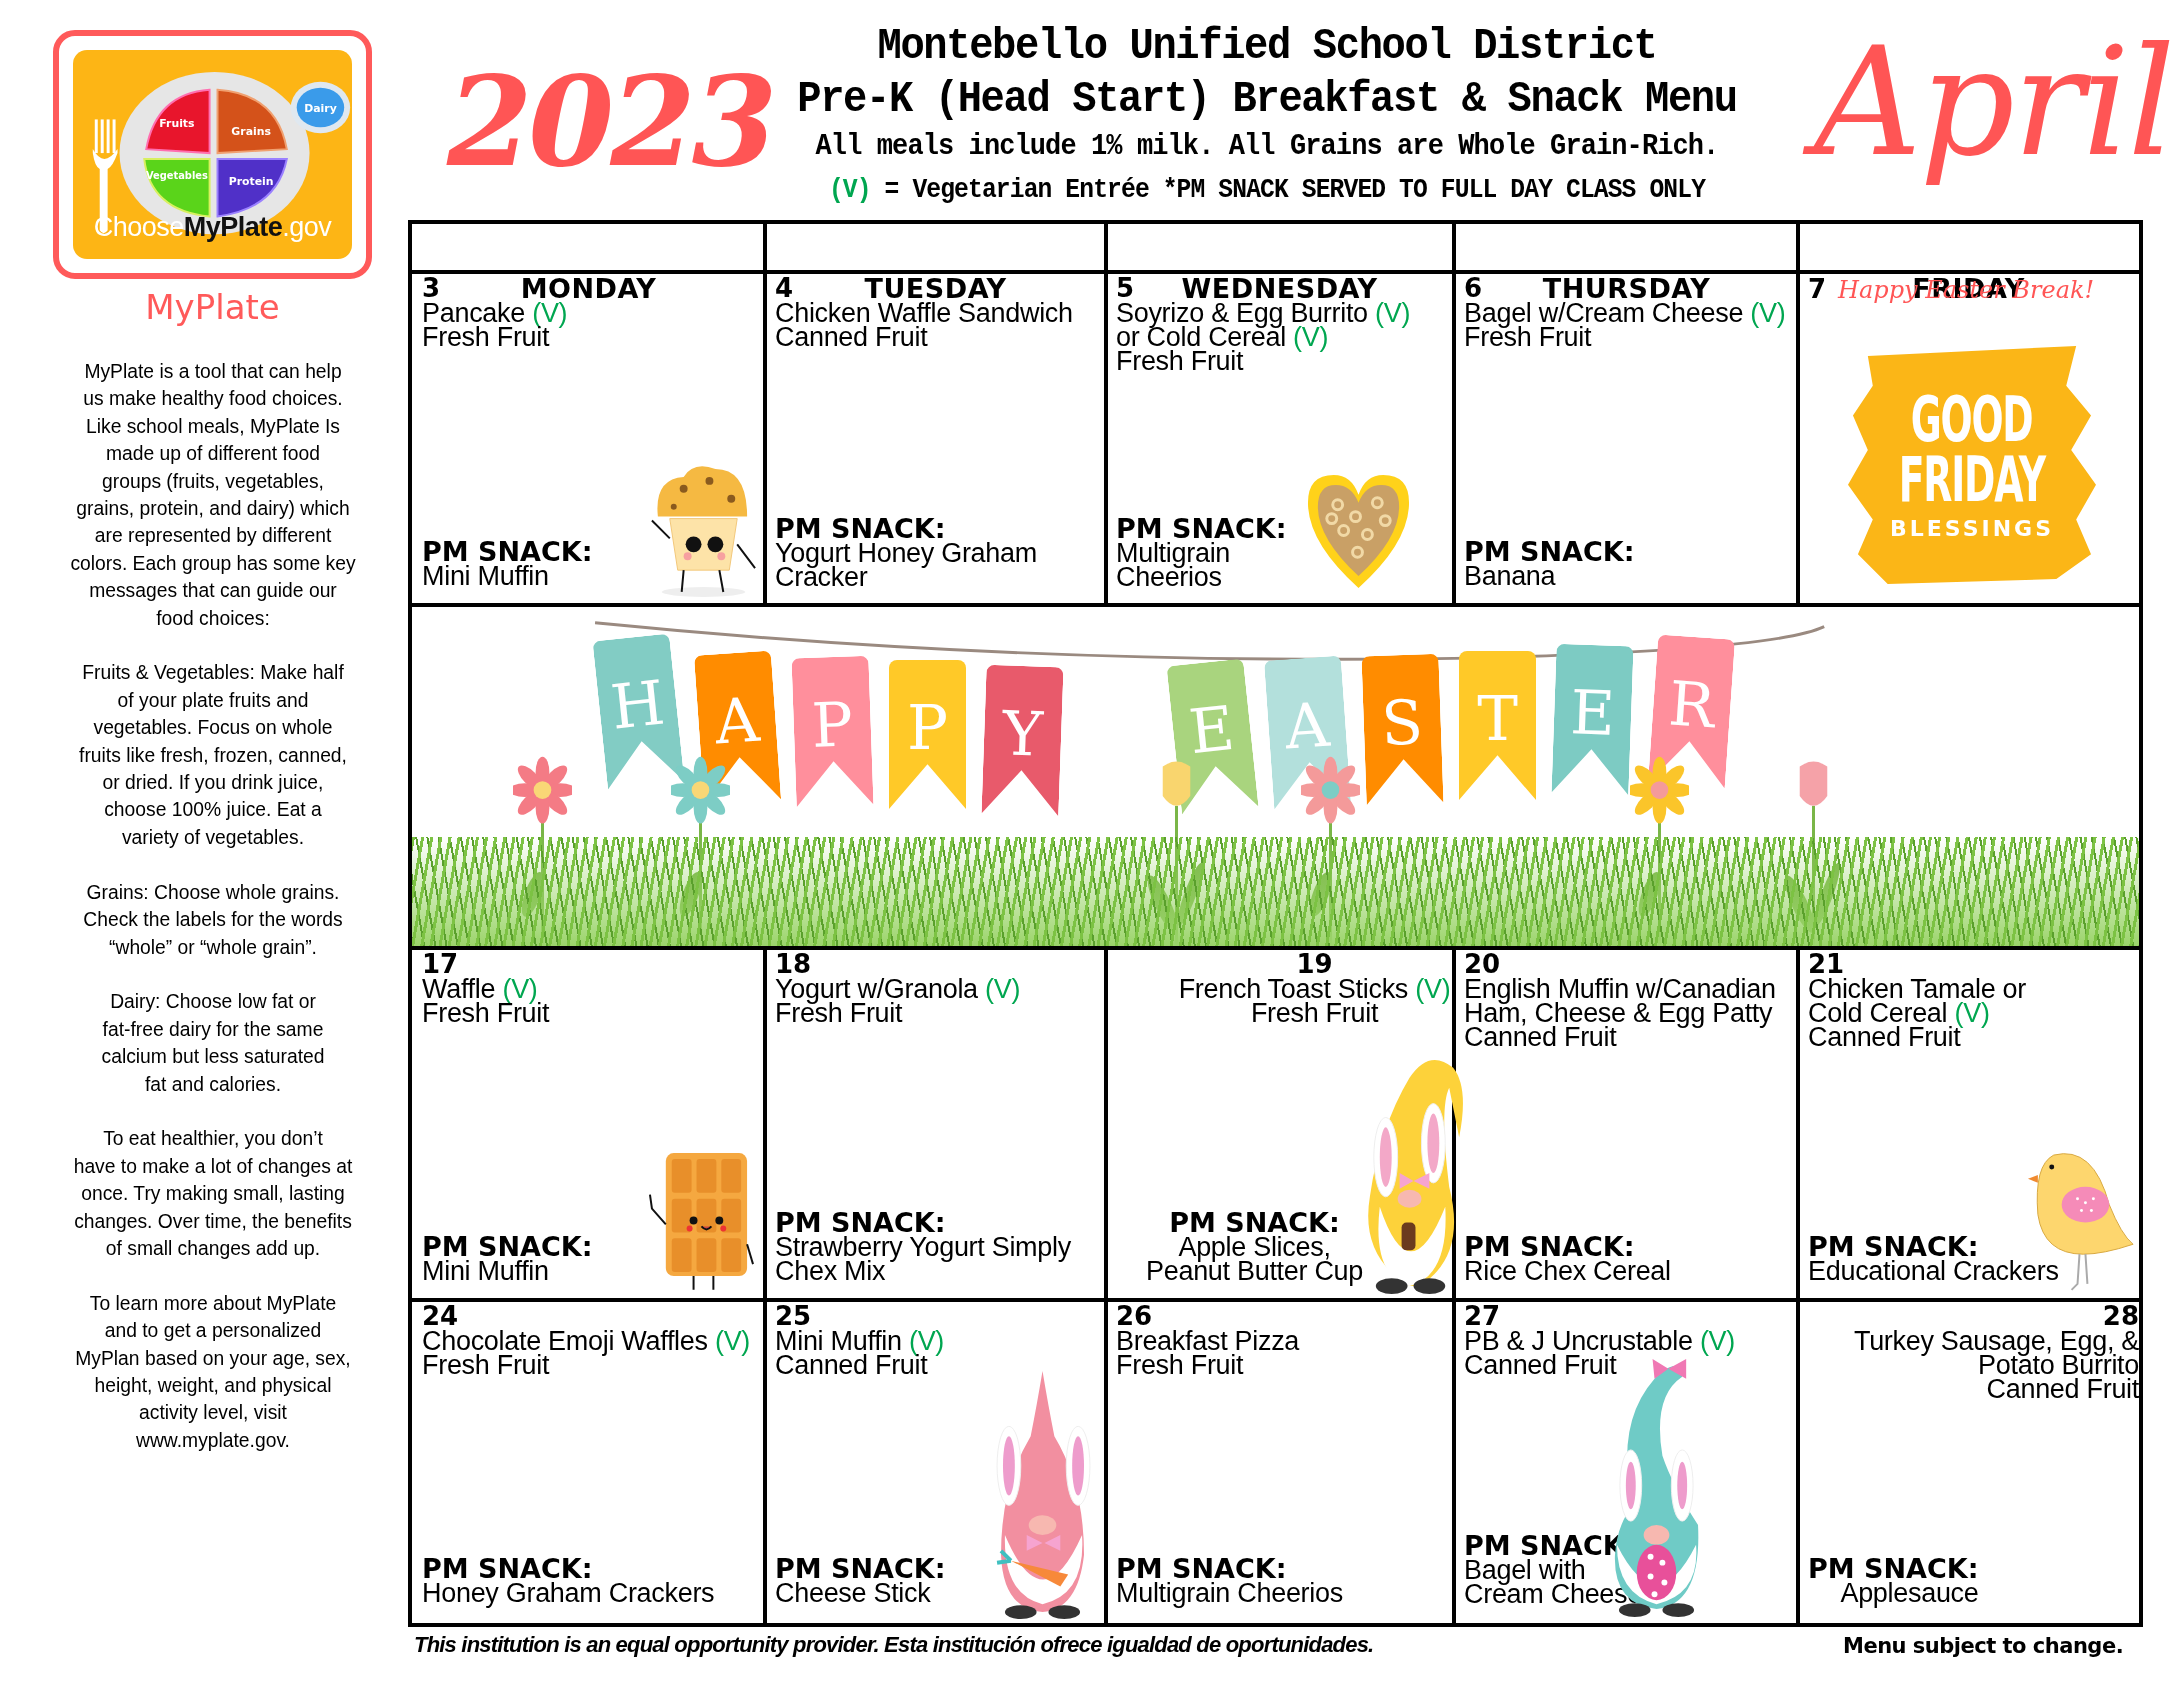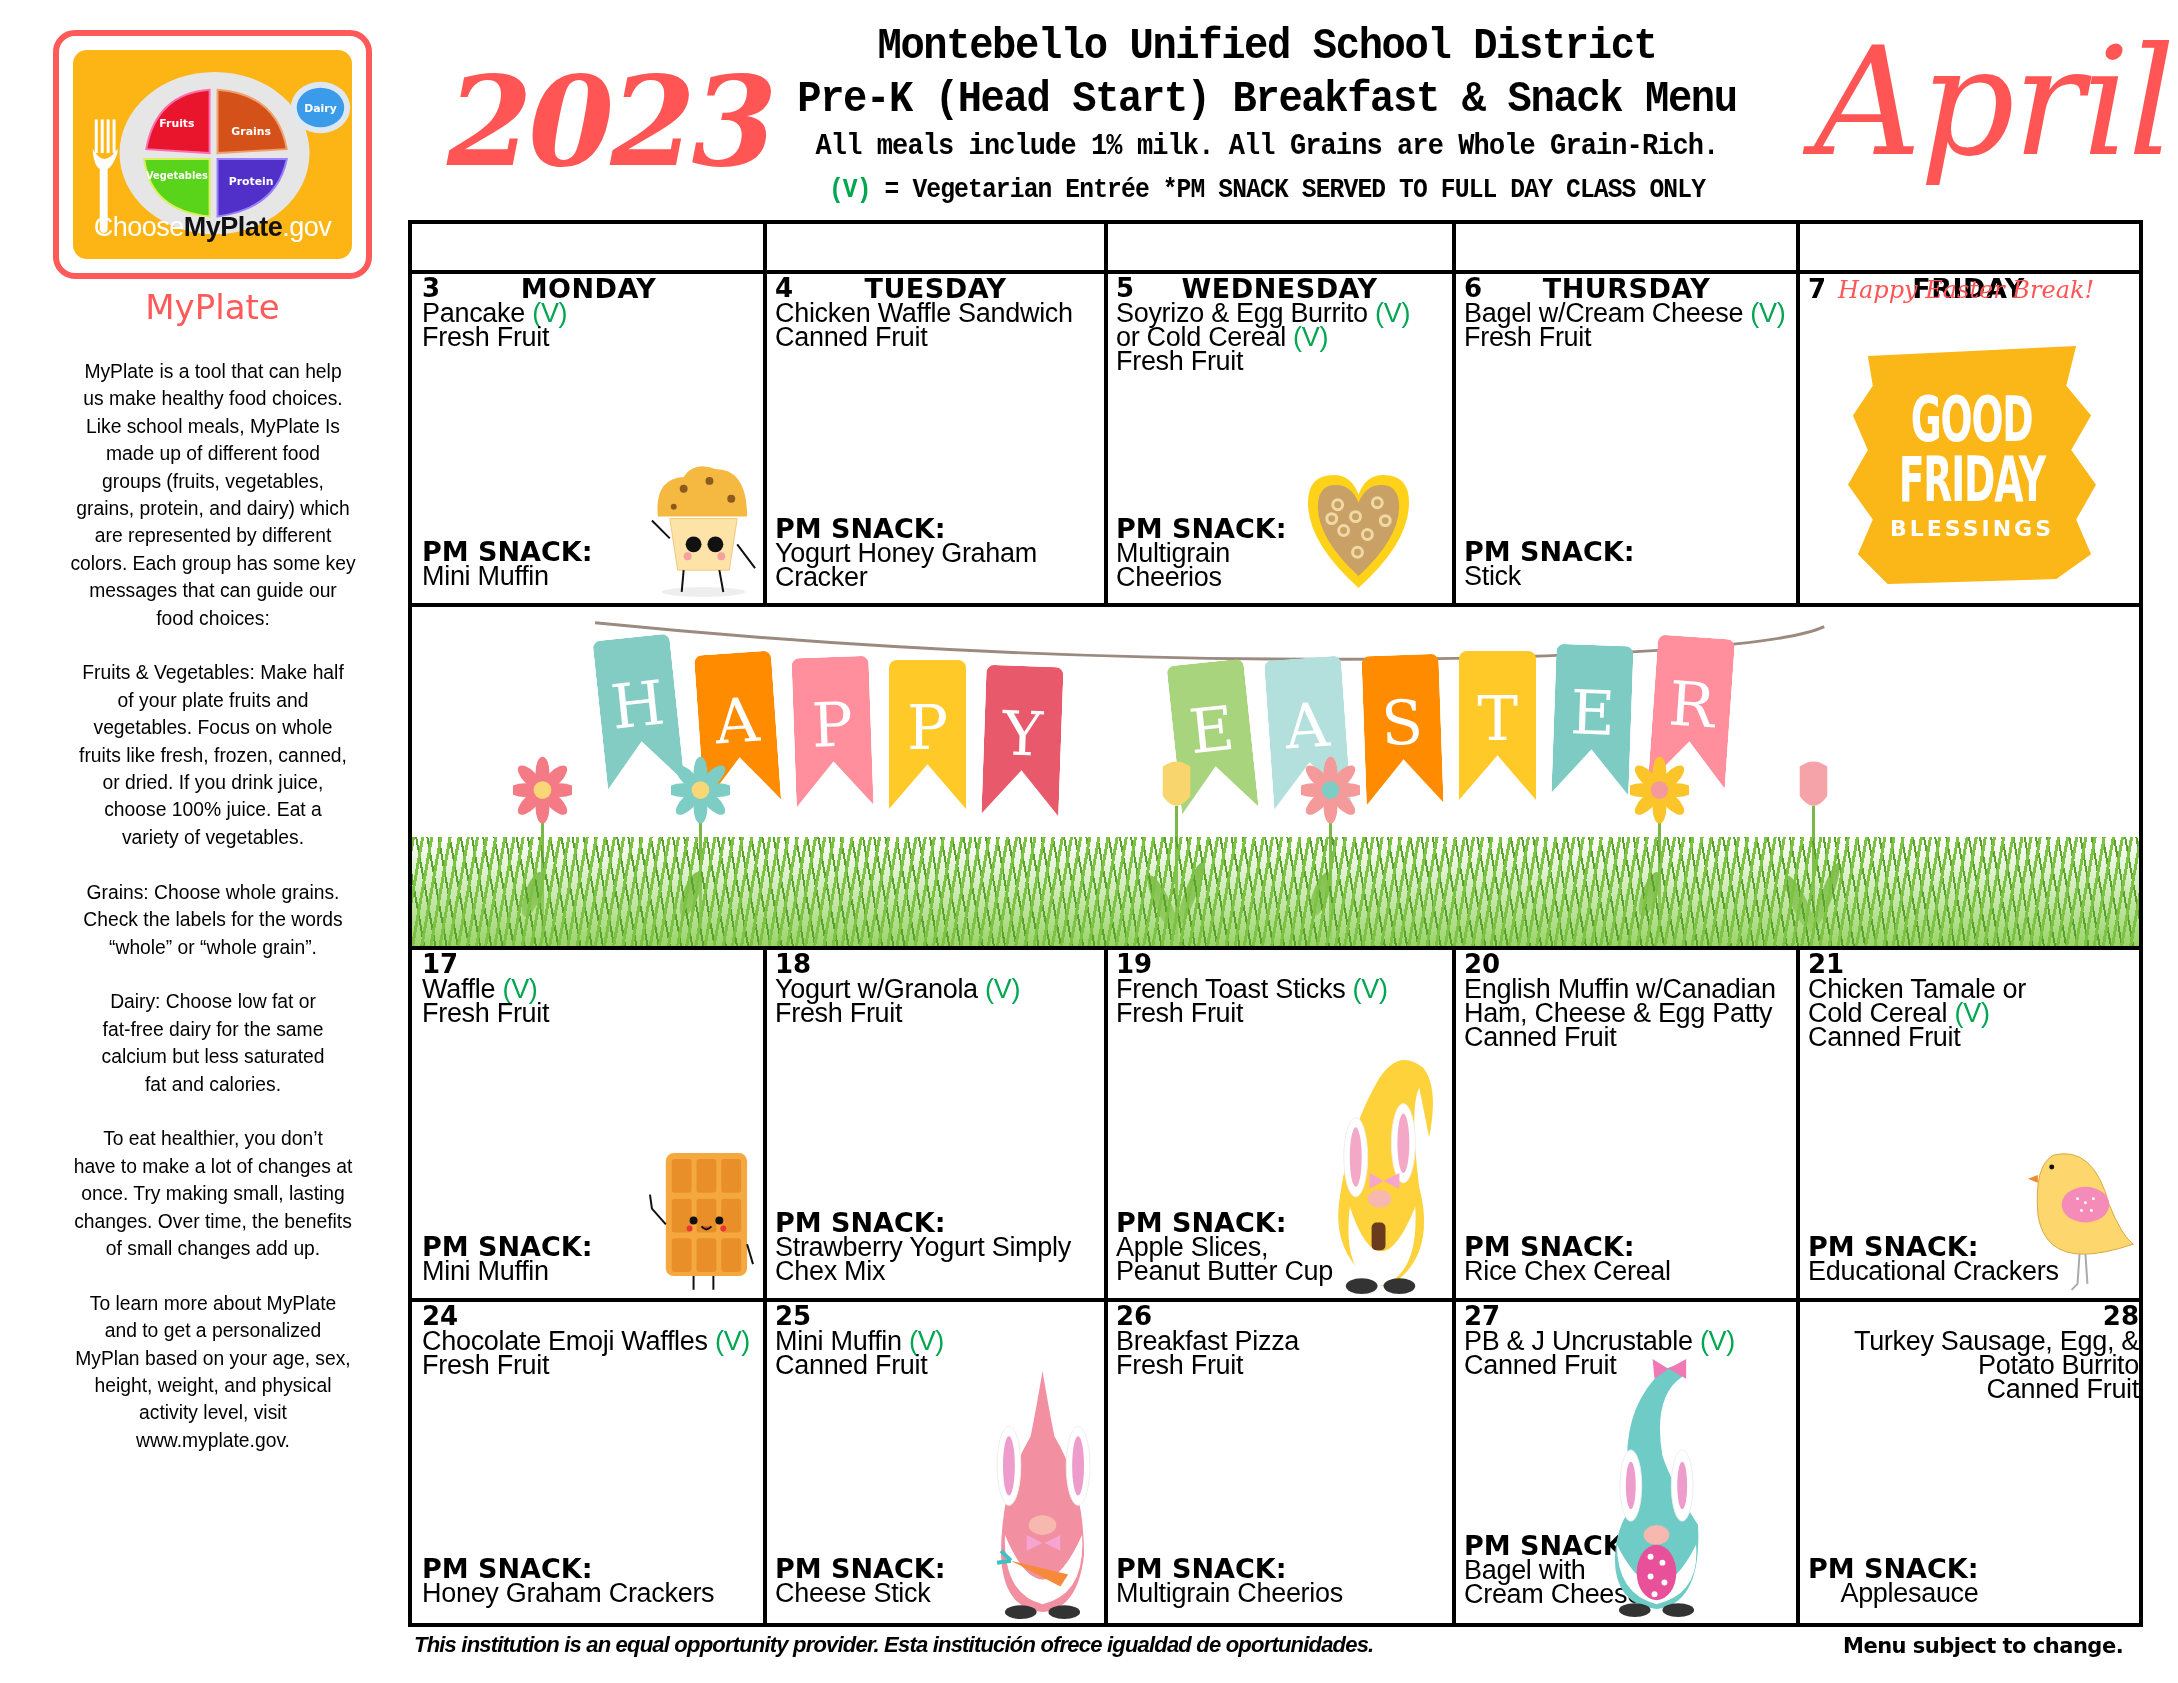"Stick" div.snack-item { text: Stick -> Banana }
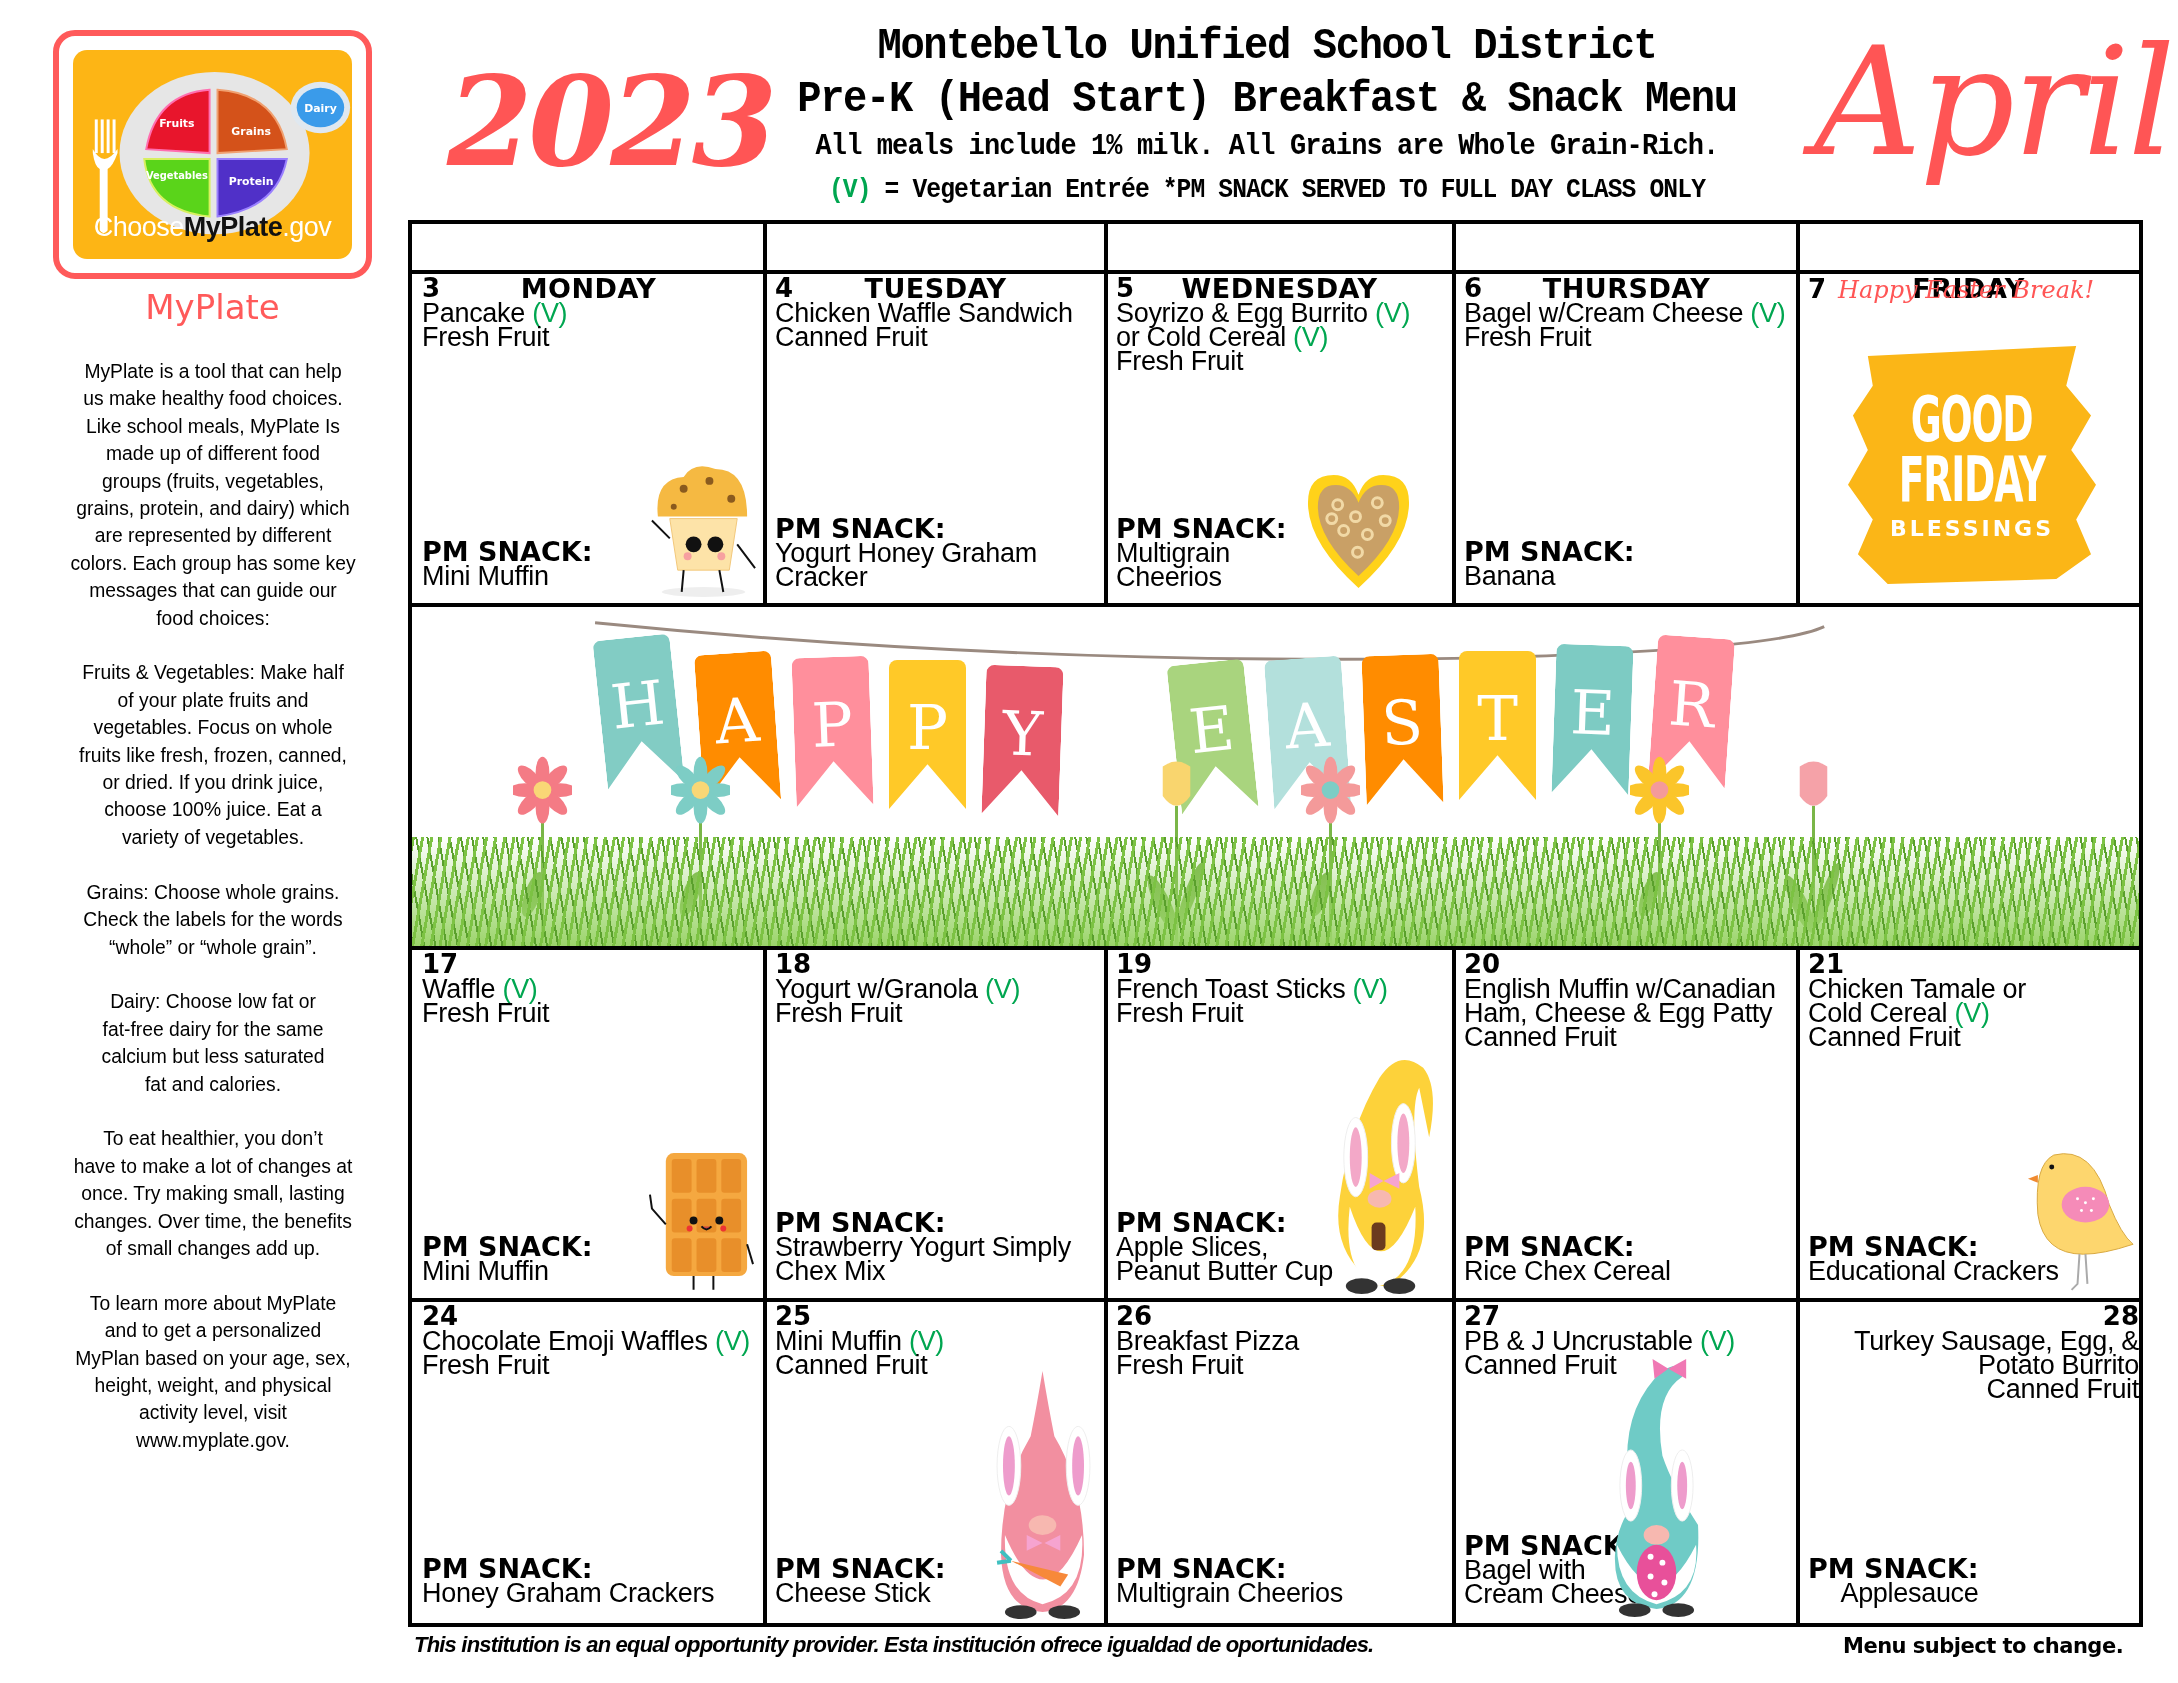"19" div.cell { left: 694px -> 724px; text-align: none -> center }
